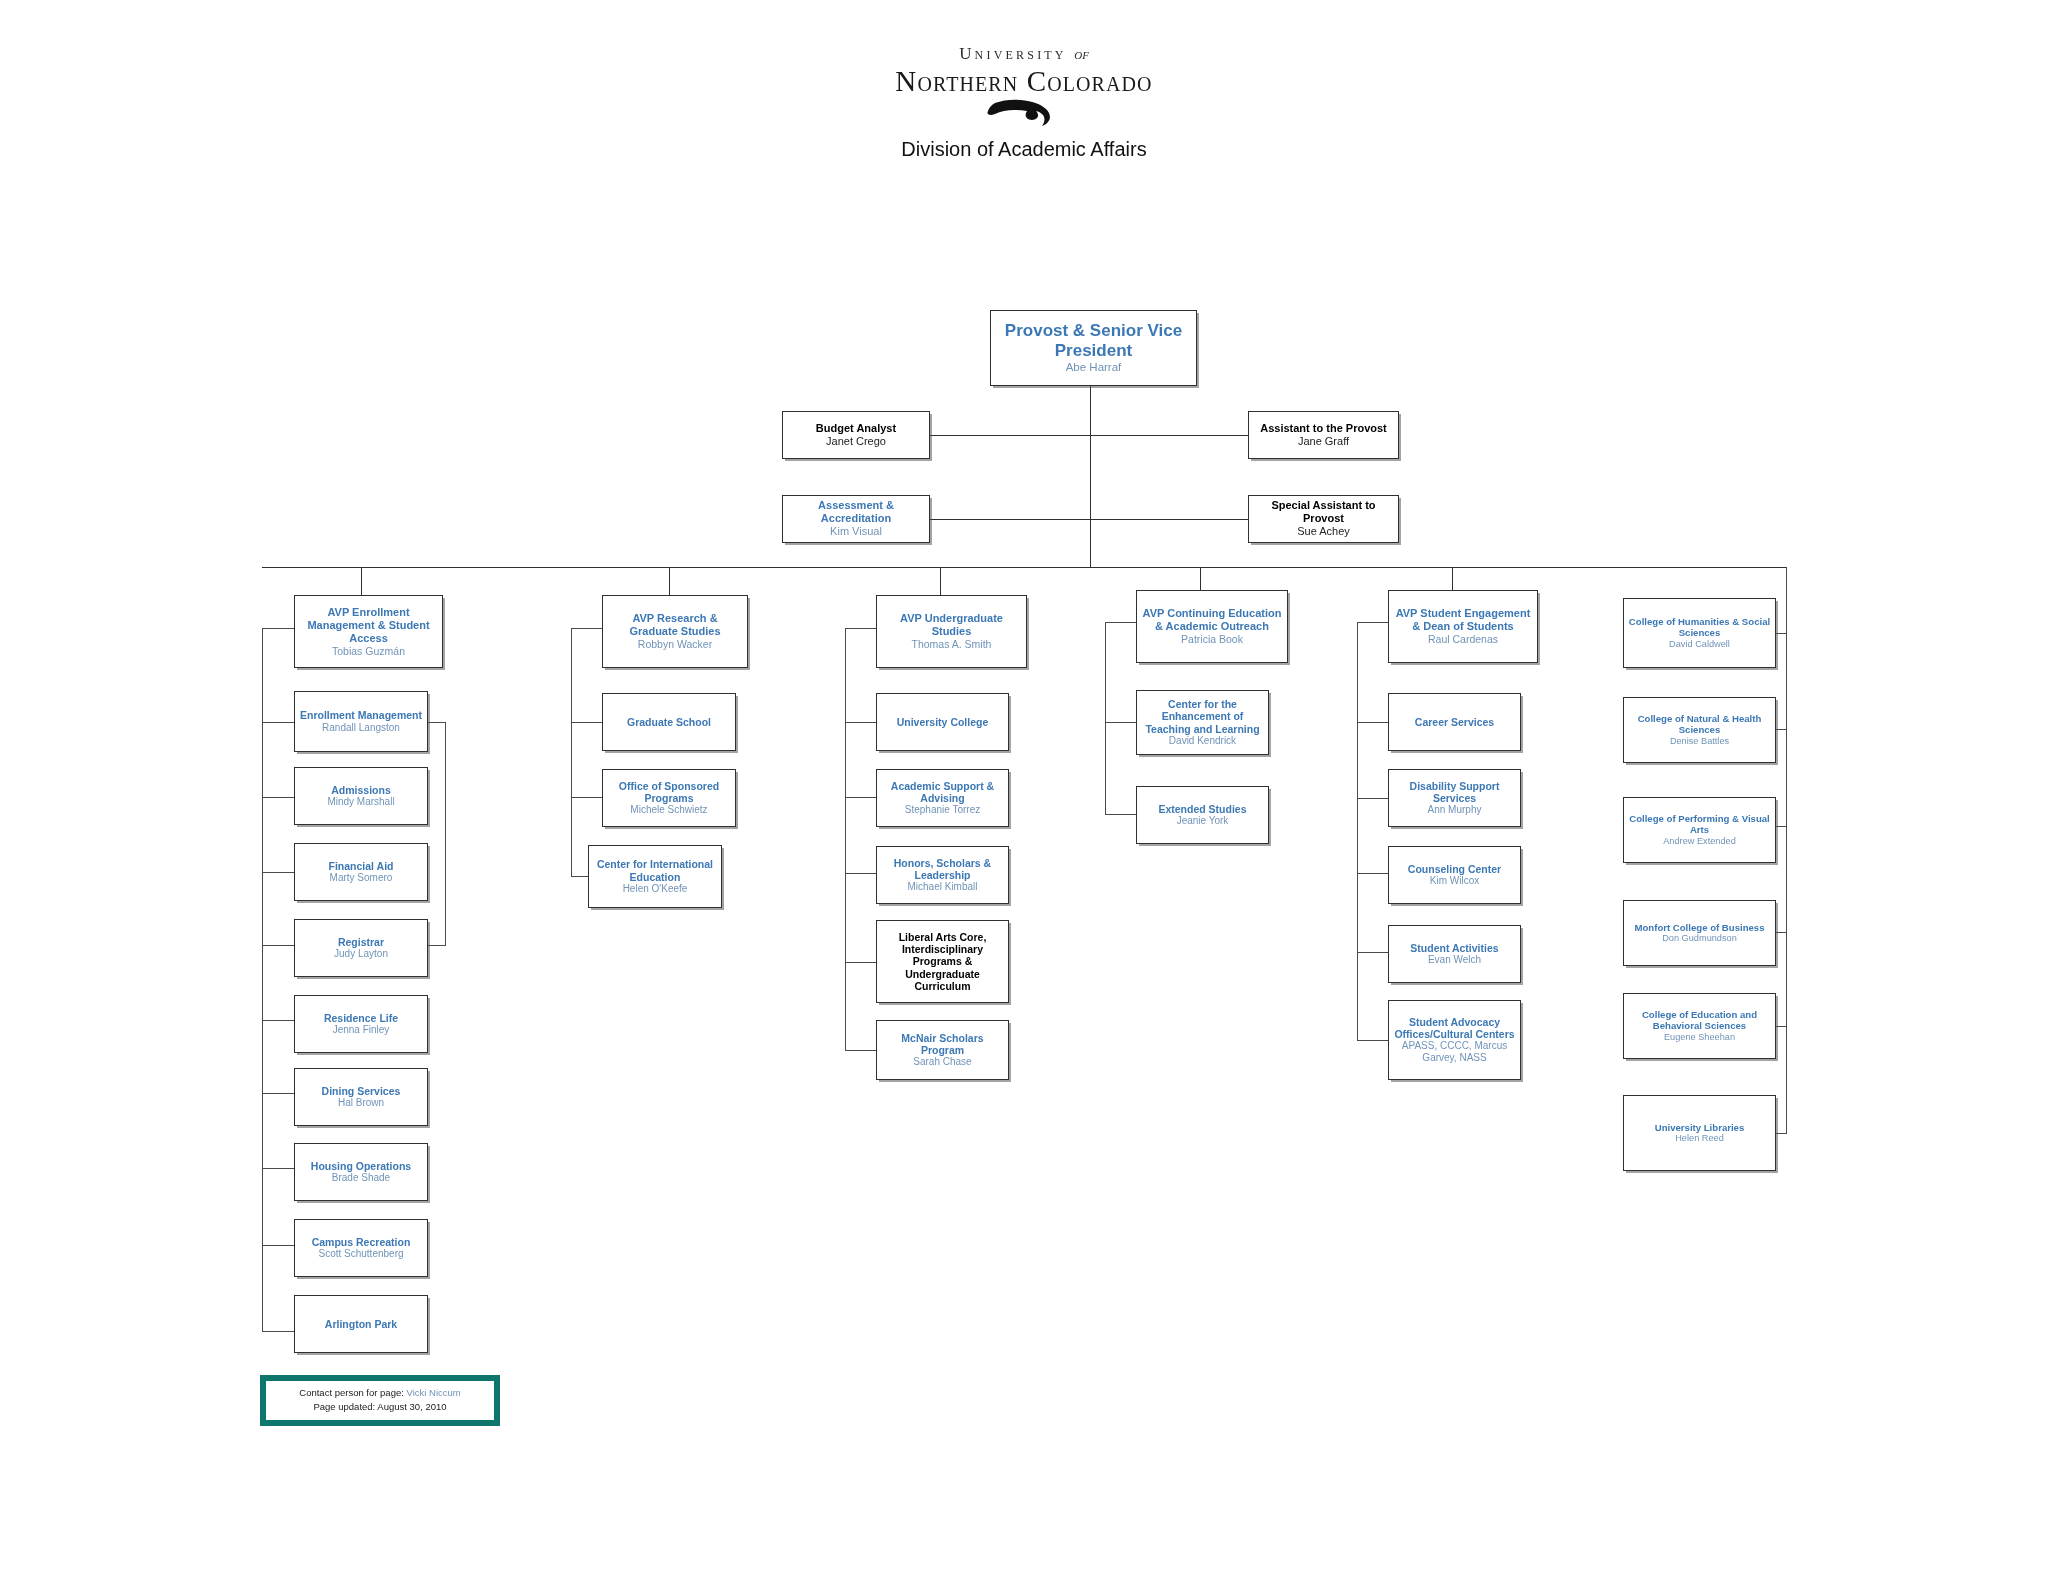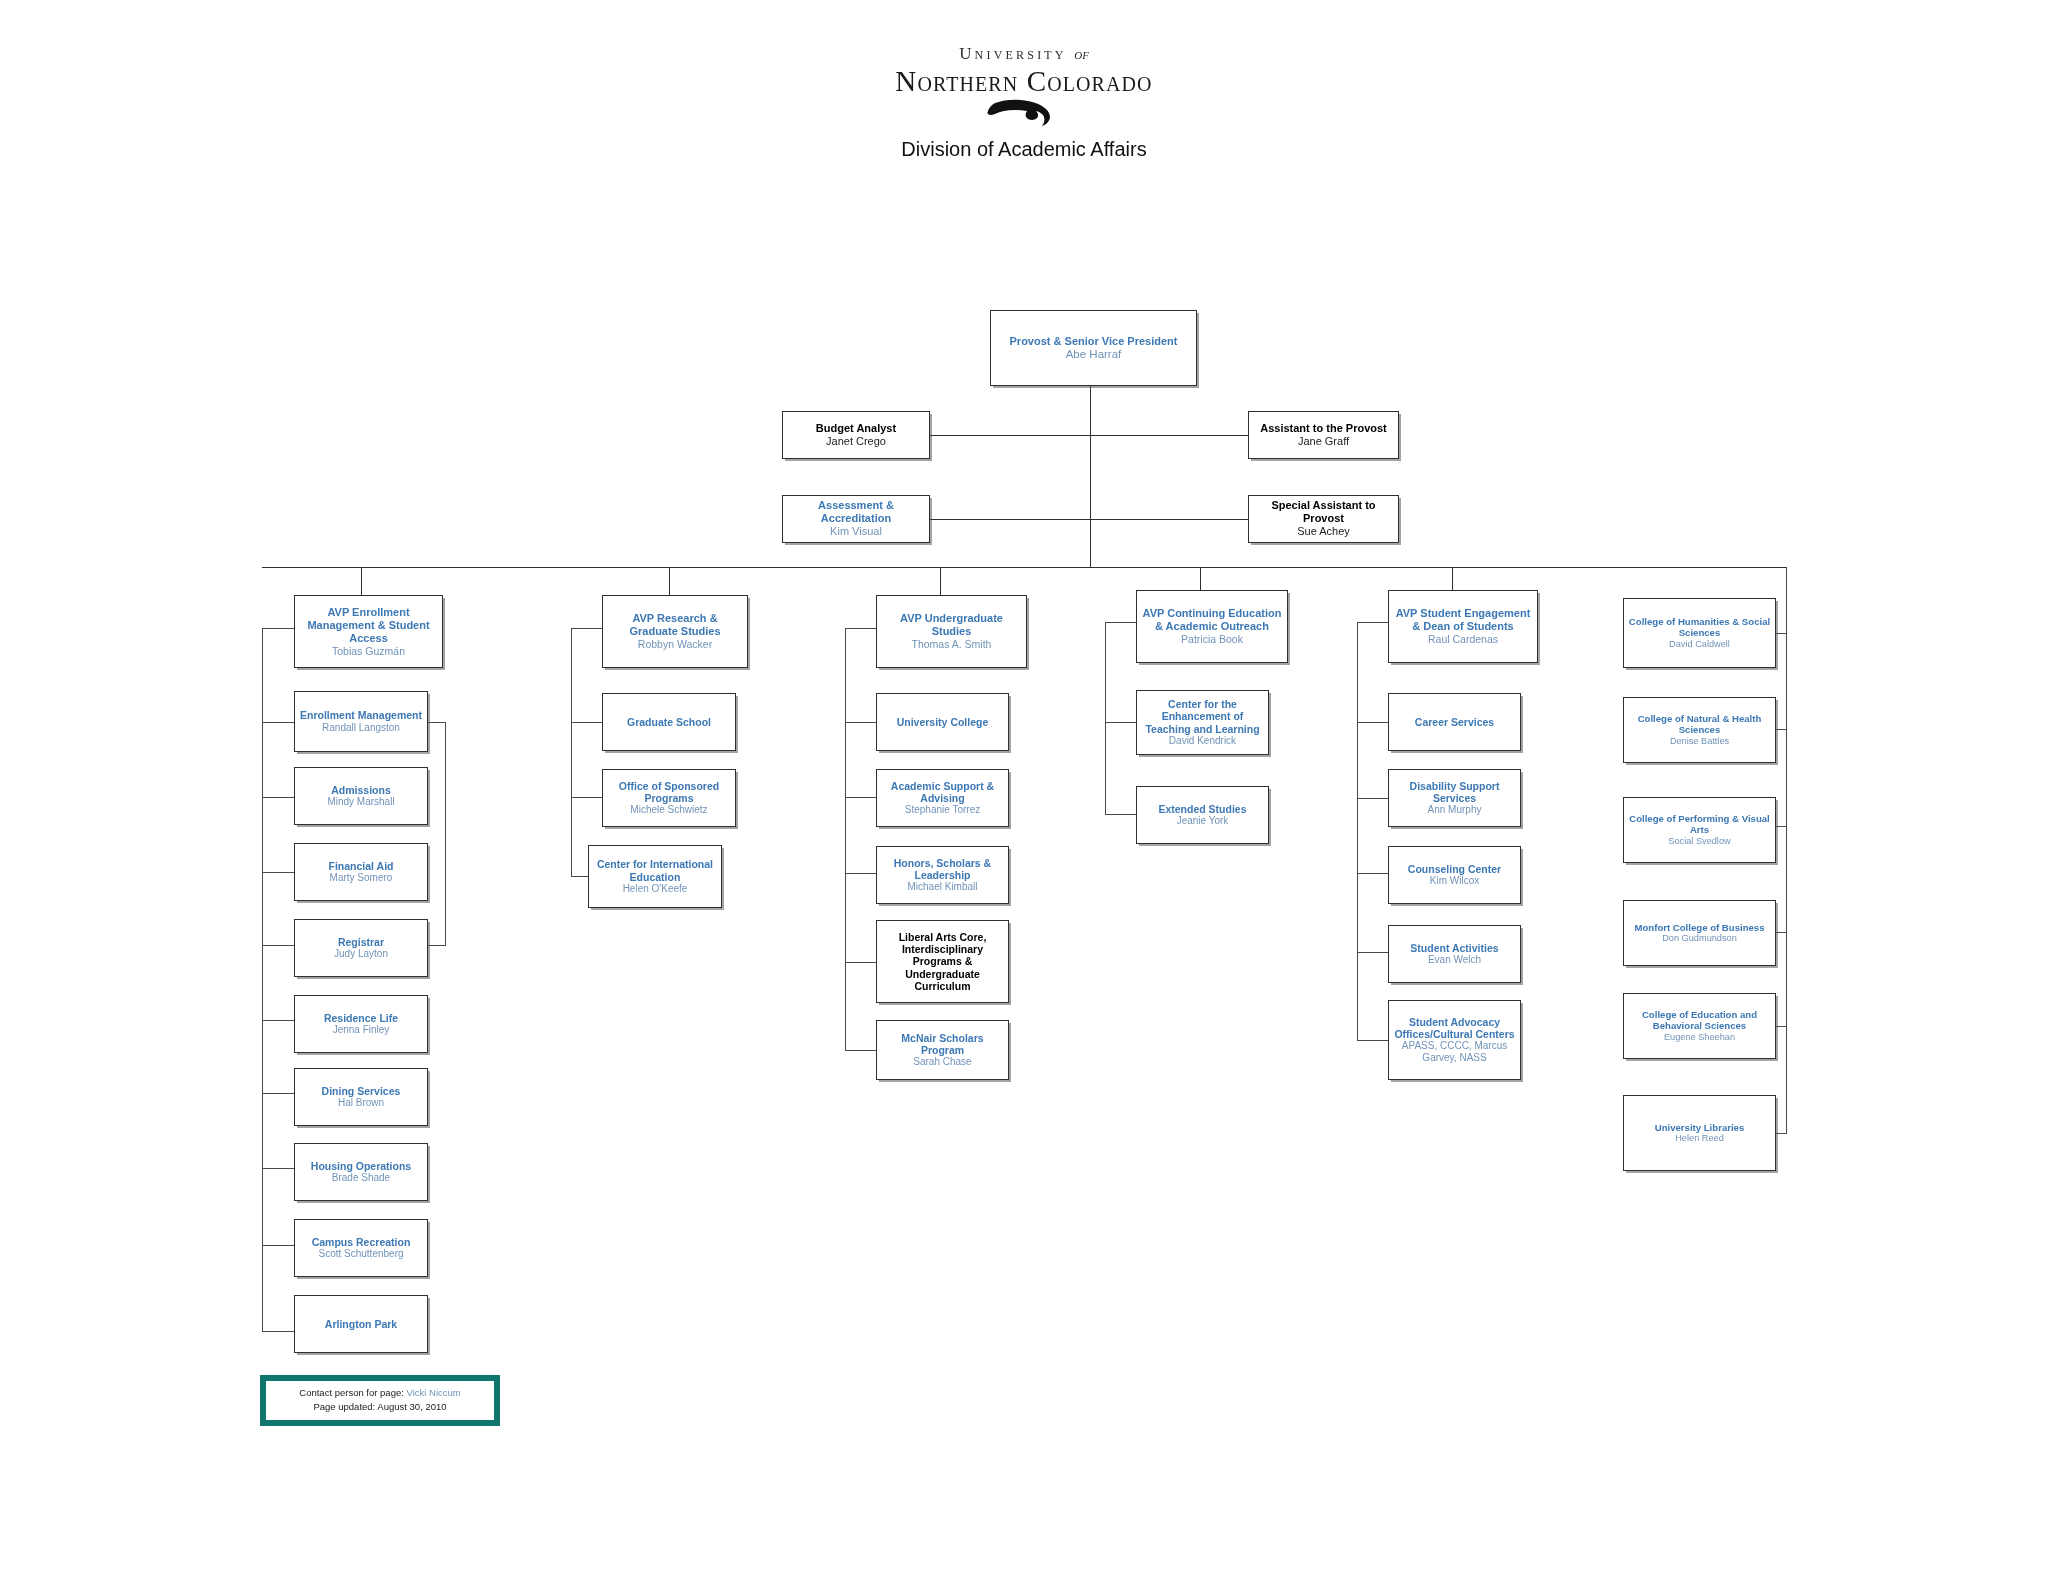"Provost & Senior Vice President" .n-top .title { font-size: 11px -> 17px }
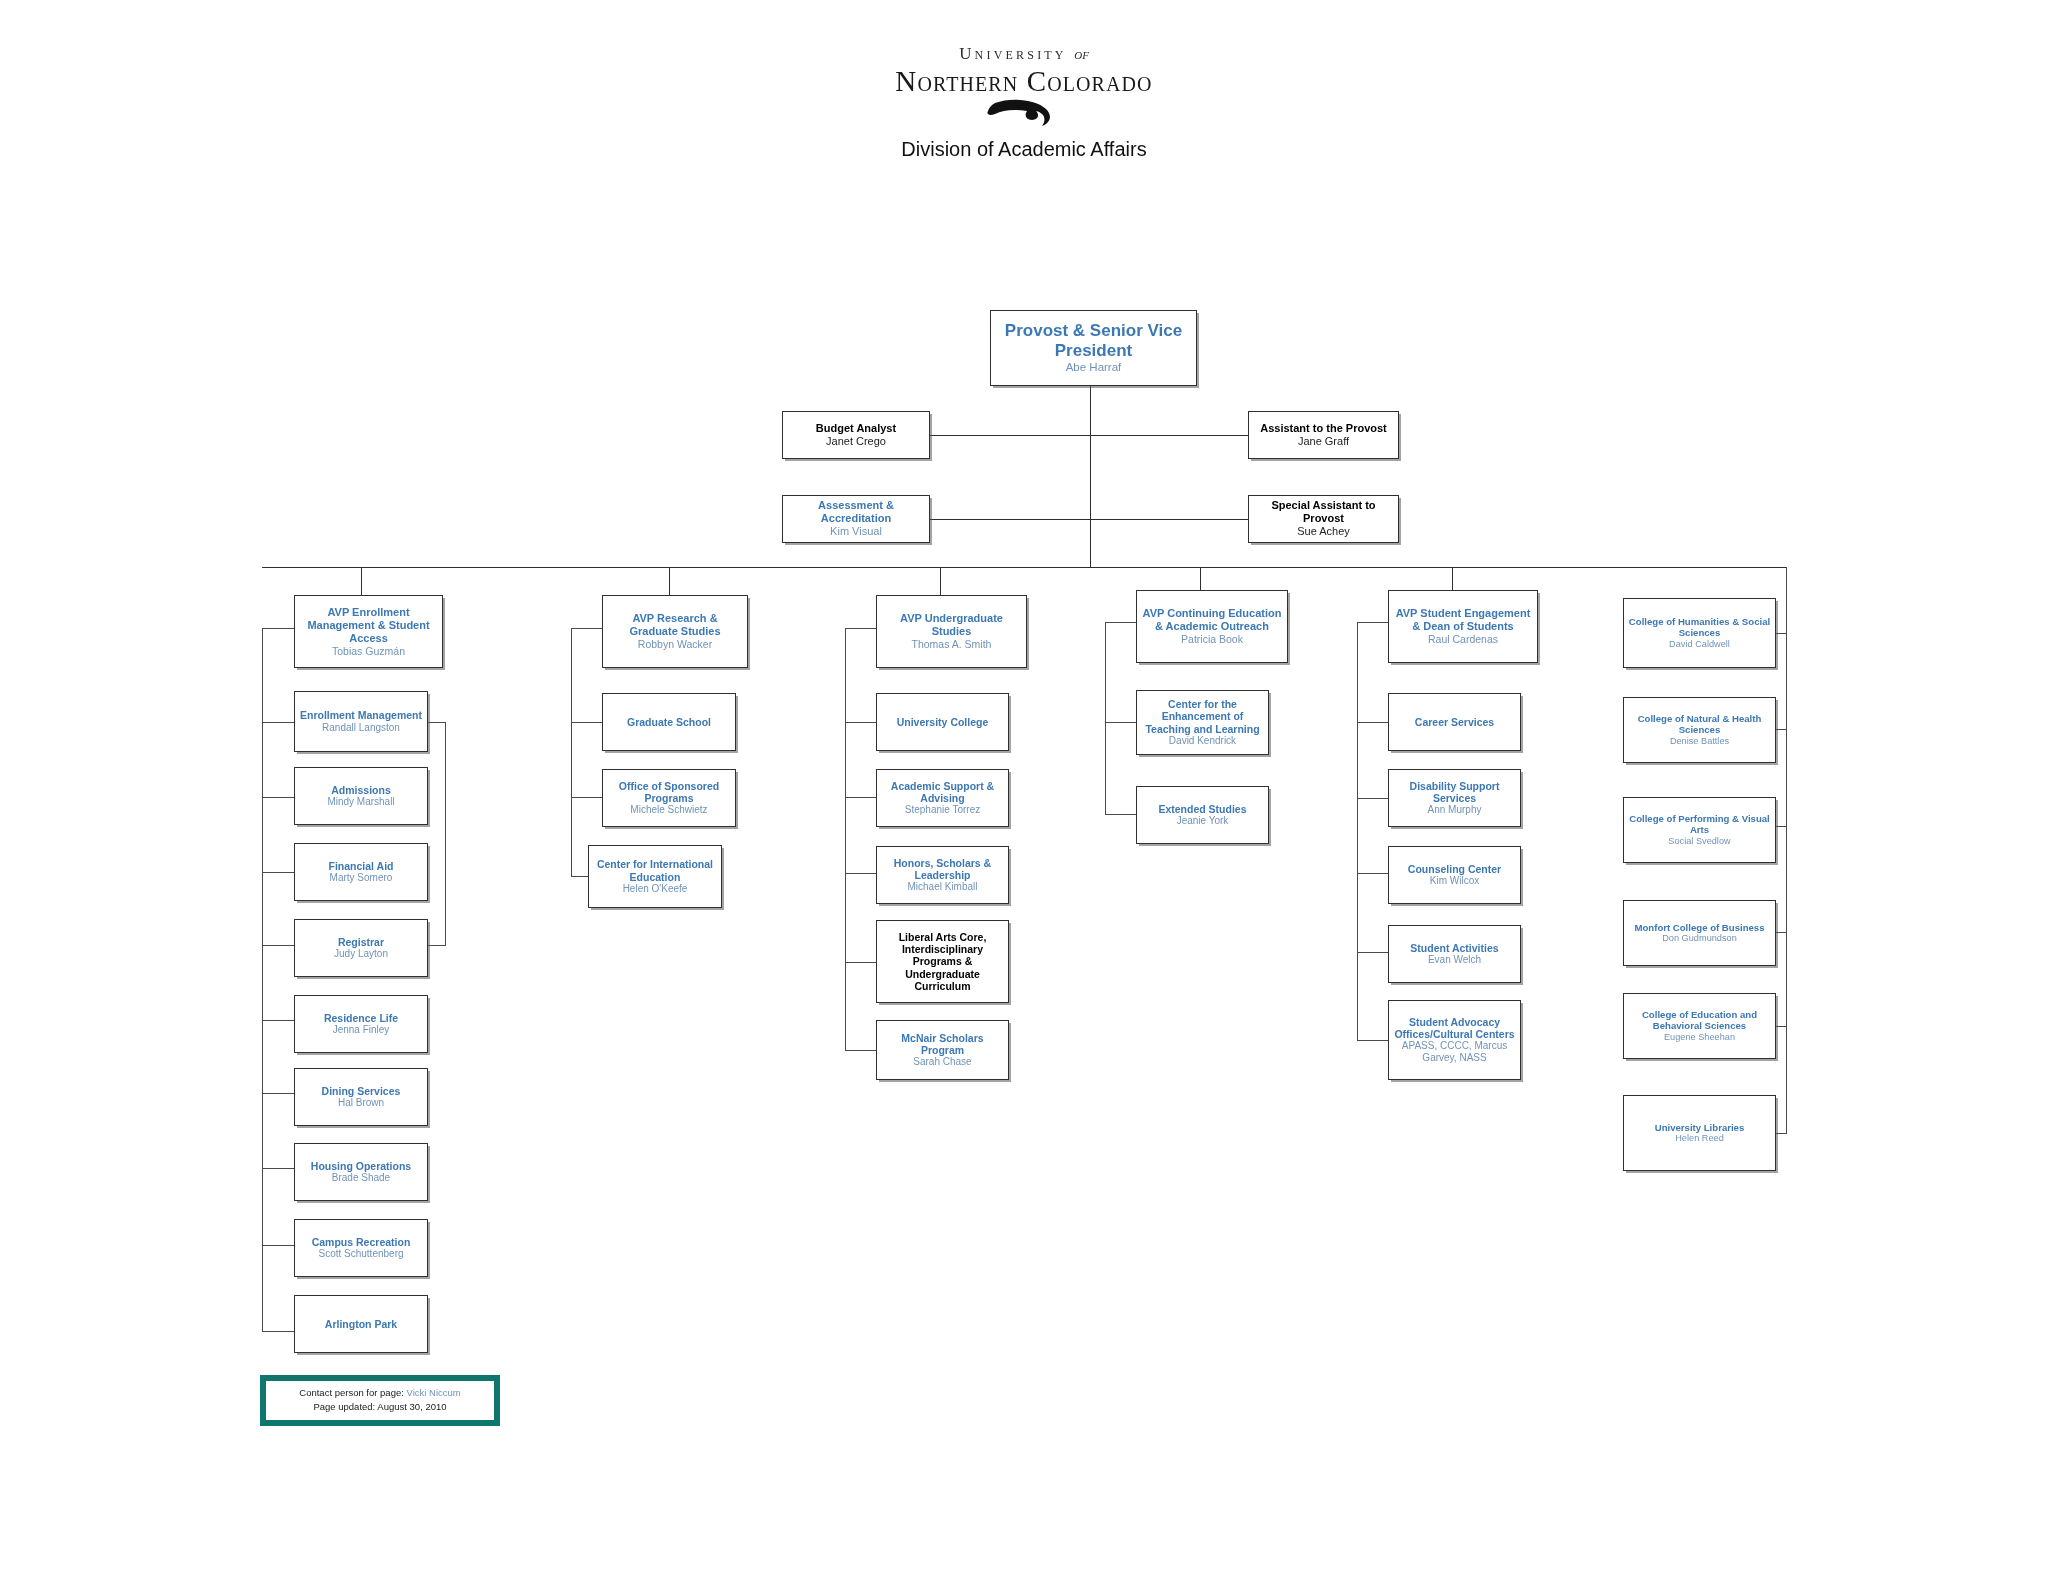"Social Svedlow" div.person { text: Social Svedlow -> Andrew Extended }
